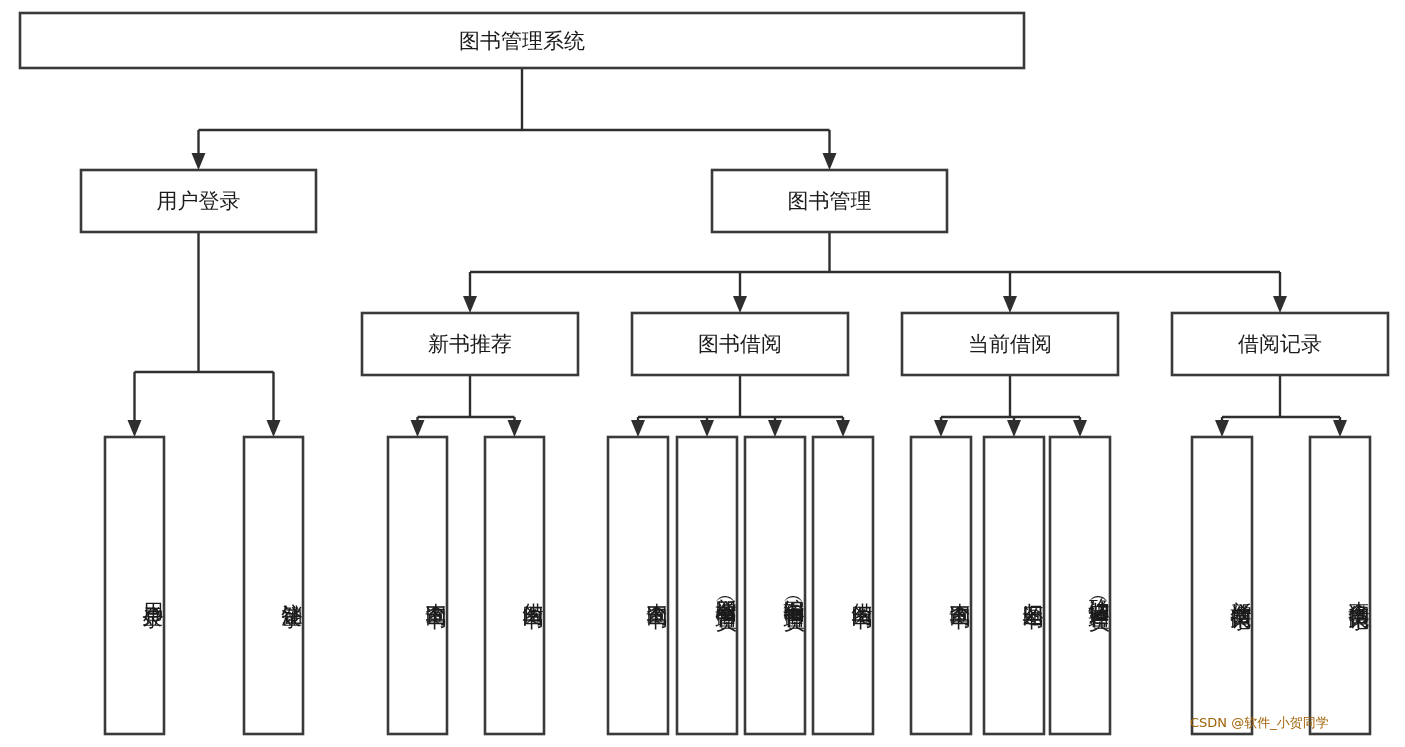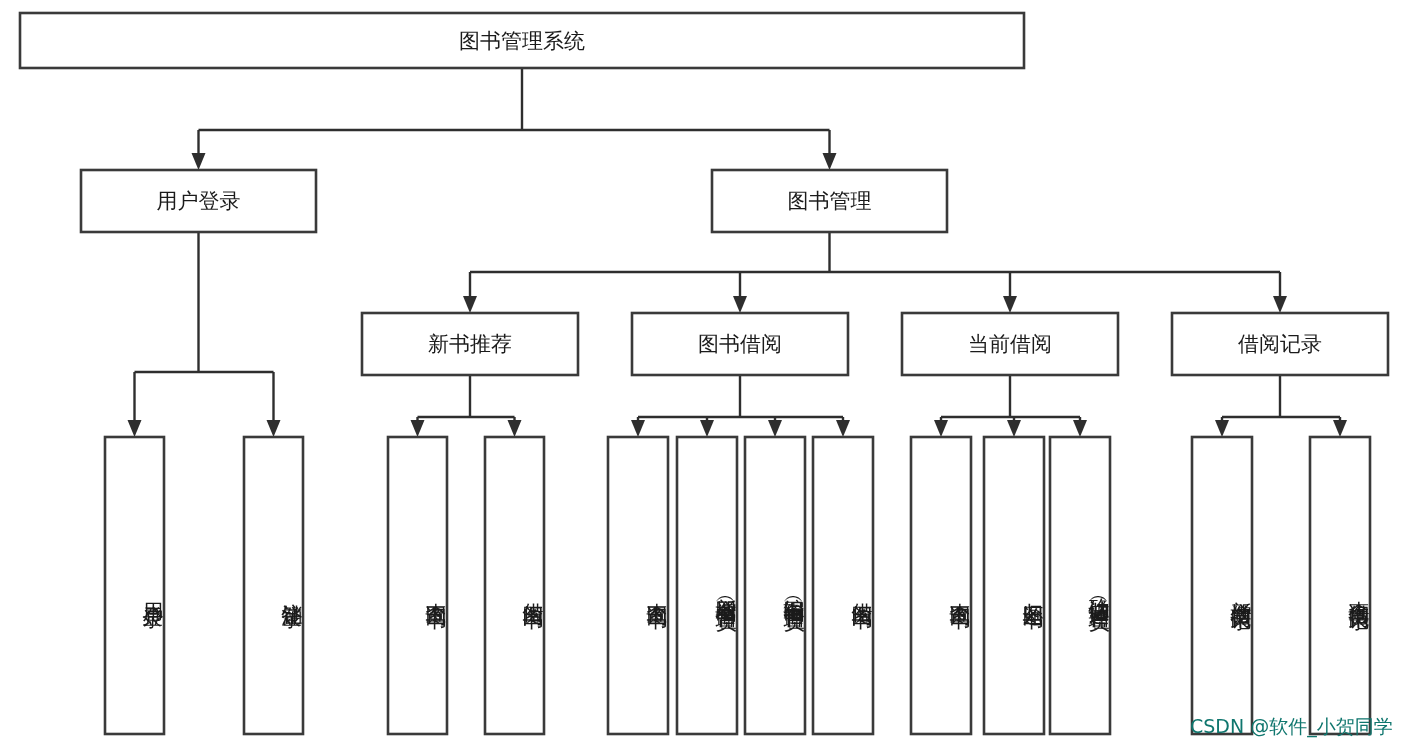"CSDN @软件_小贺同学" .watermark { color: #0f766e -> #a16207; font-size: 19px -> 13px }
